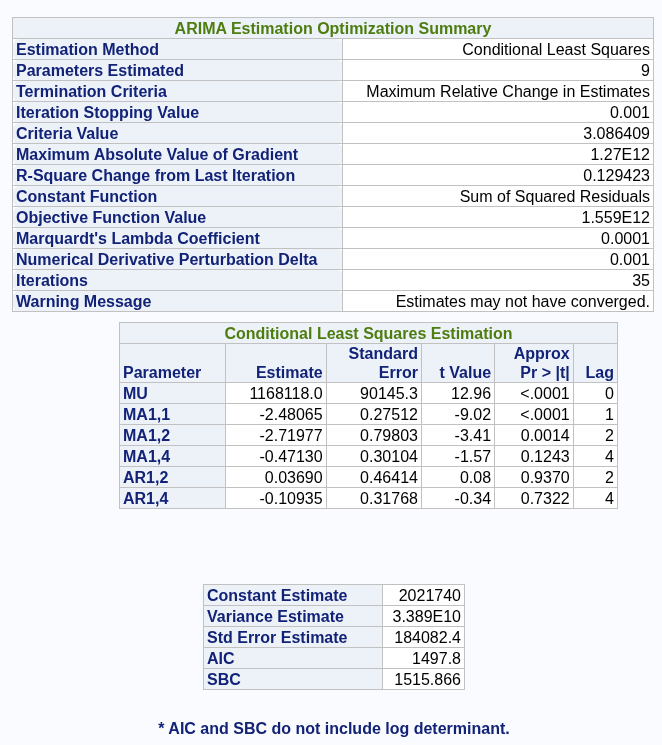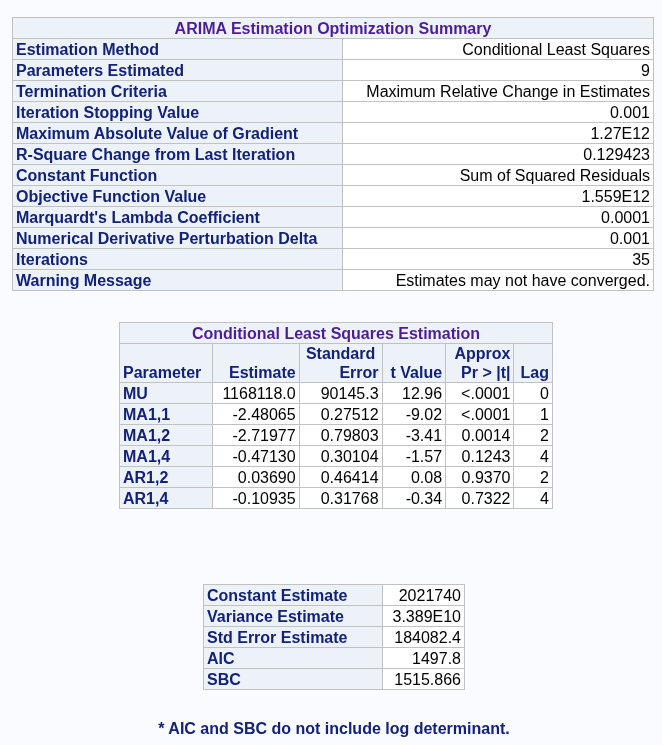"ARIMA Estimation Optimization Summary" th.caption { color: #4c1d95 -> #4d7c0f }
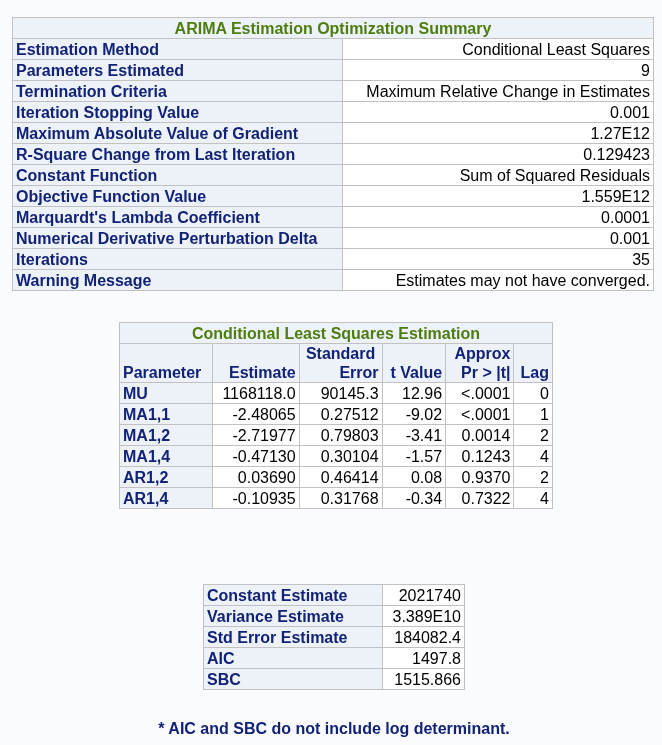"Estimation Method" #opt td.rh { border-radius: none -> 6px }
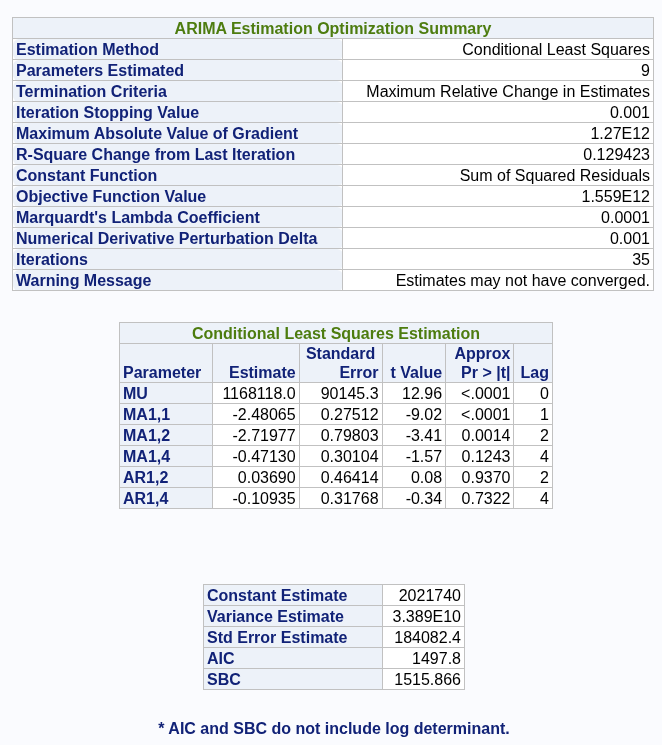"Criteria Value" tr { html: none -> <tr> <td>Criteria Value</td> <td>3.086409</td> </tr> }
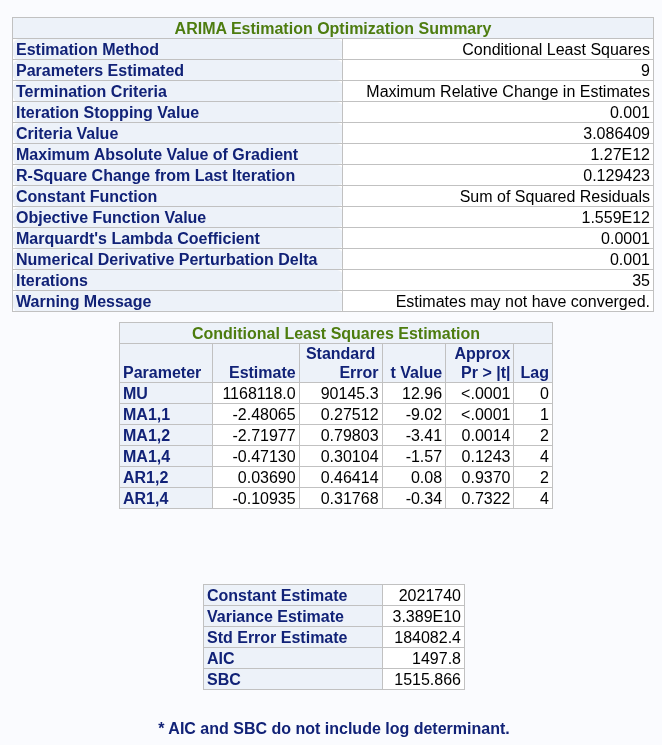"Conditional Least Squares Estimation" #cls { width: 434px -> 499px }
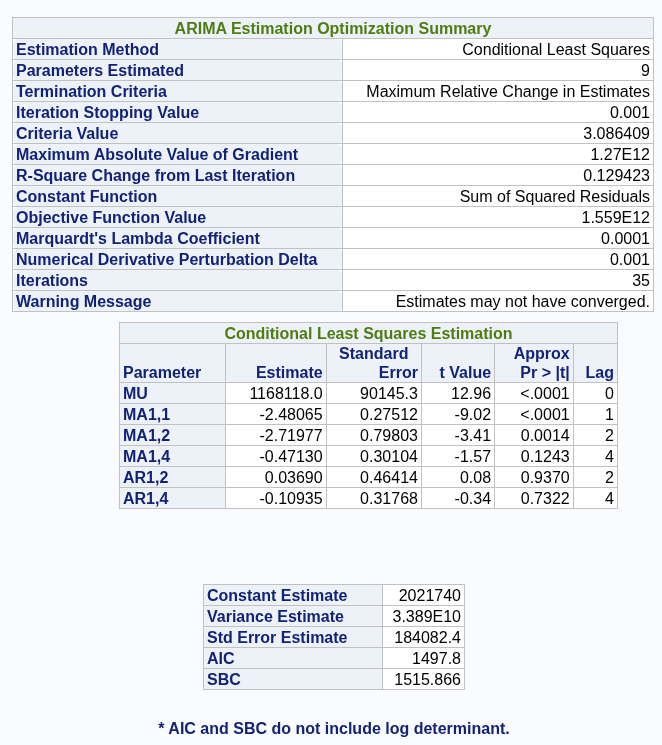"Standard" span { text-align: center -> right }
